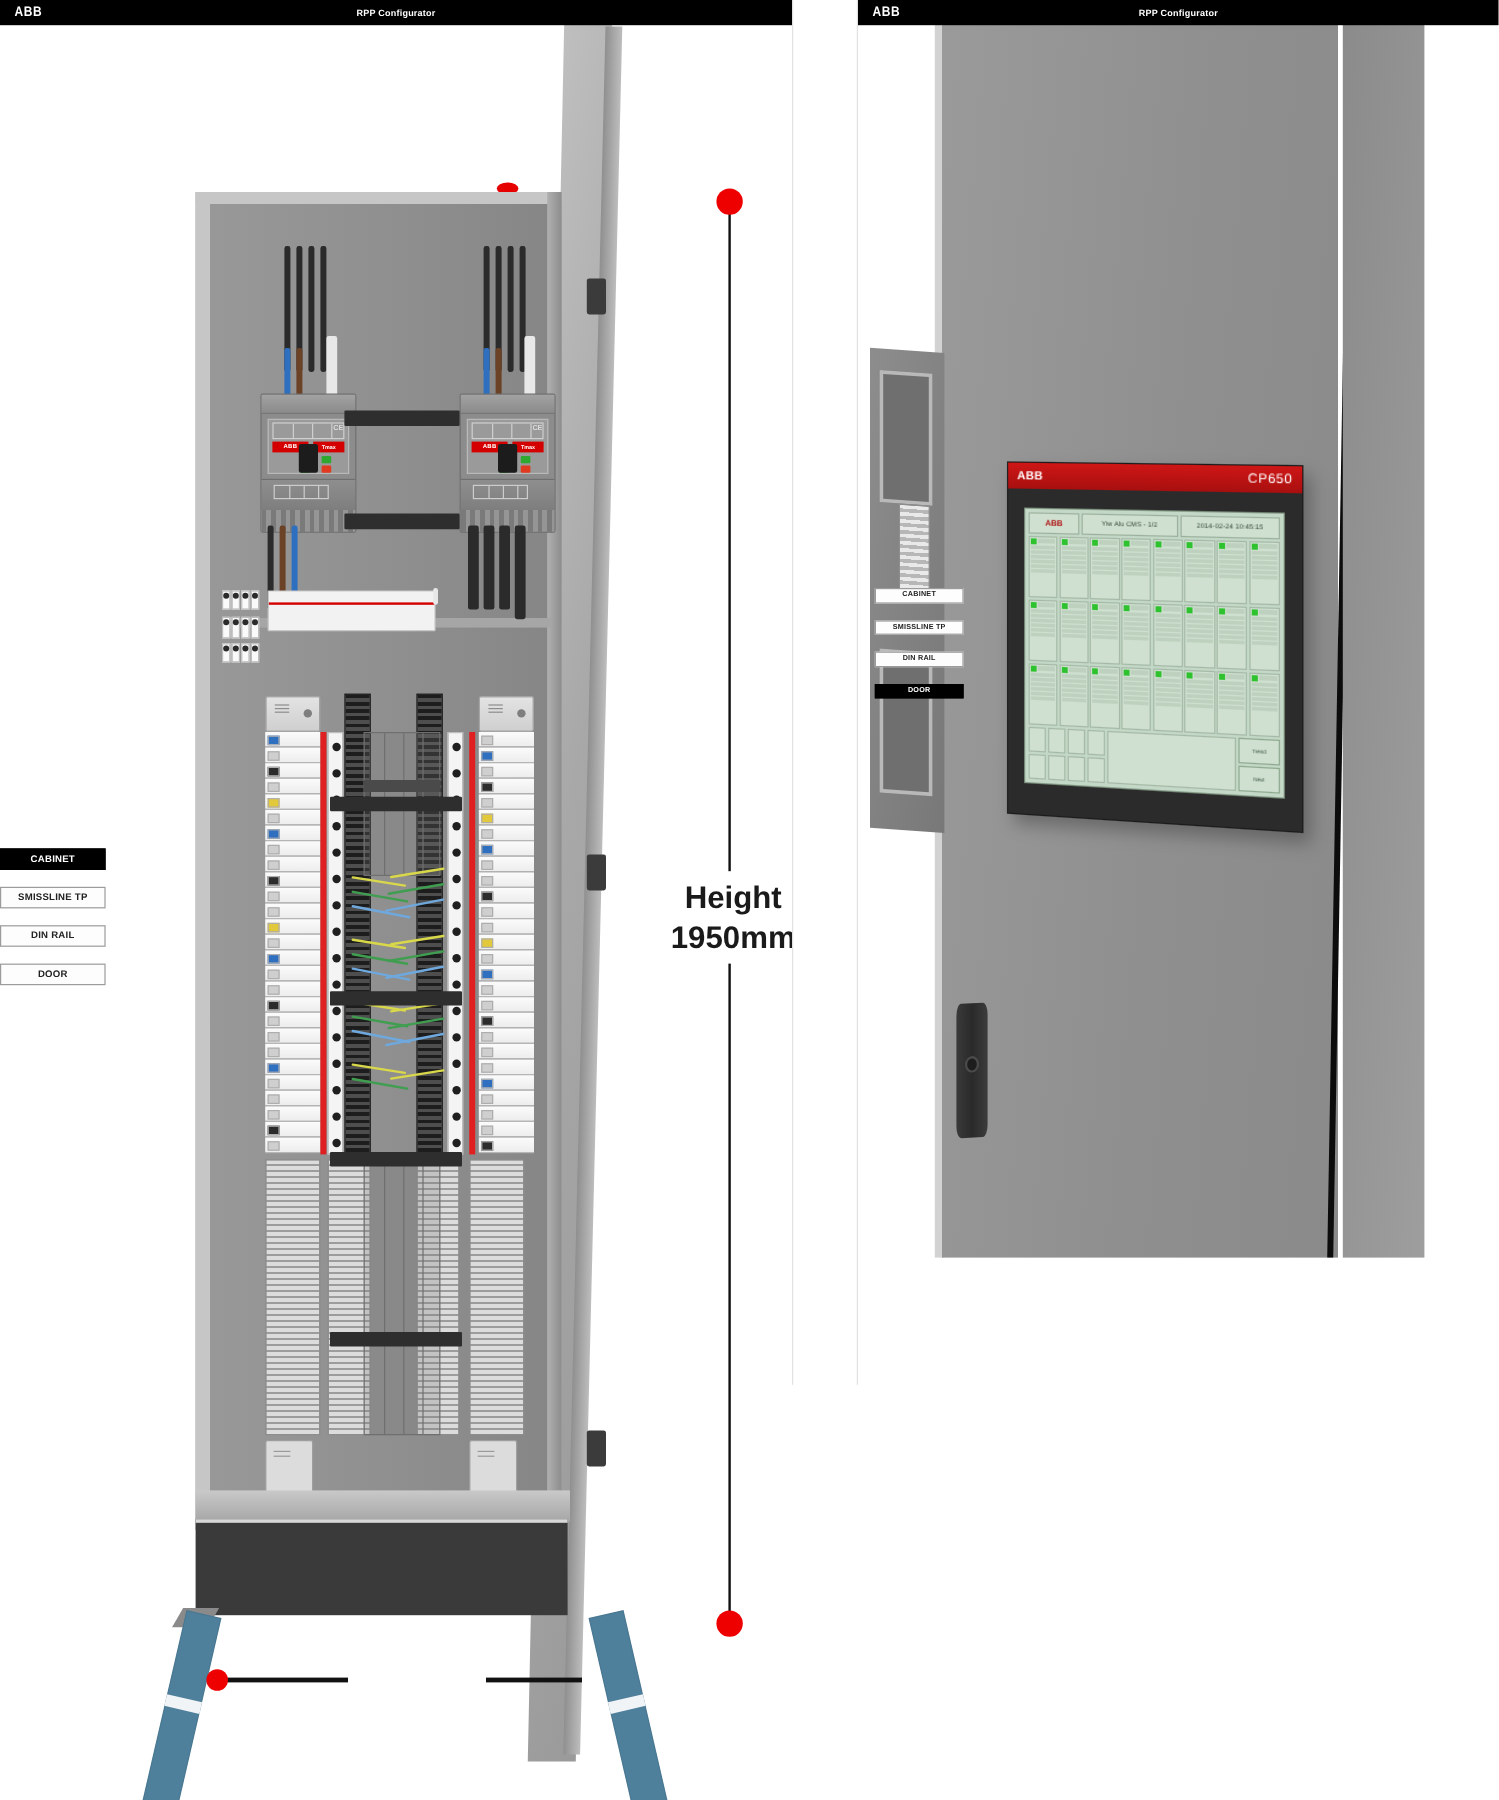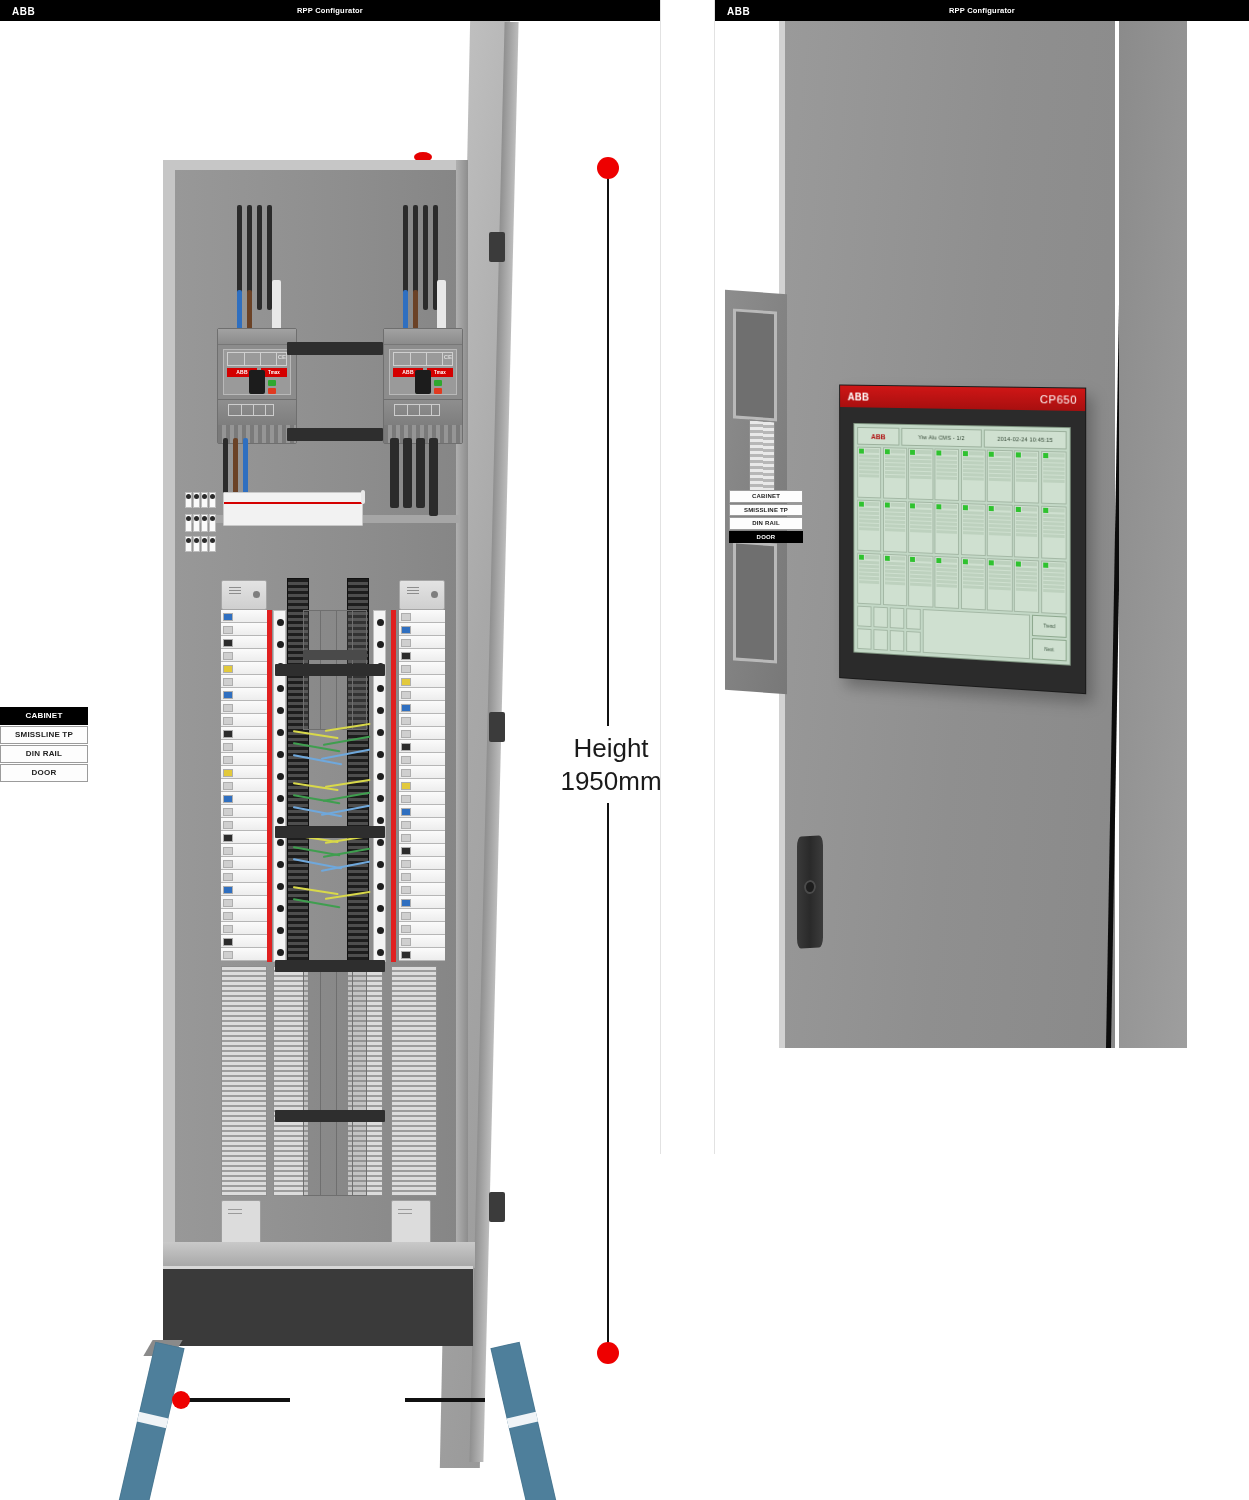"CABINET" .menu-item { margin-bottom: 1px -> 14px }
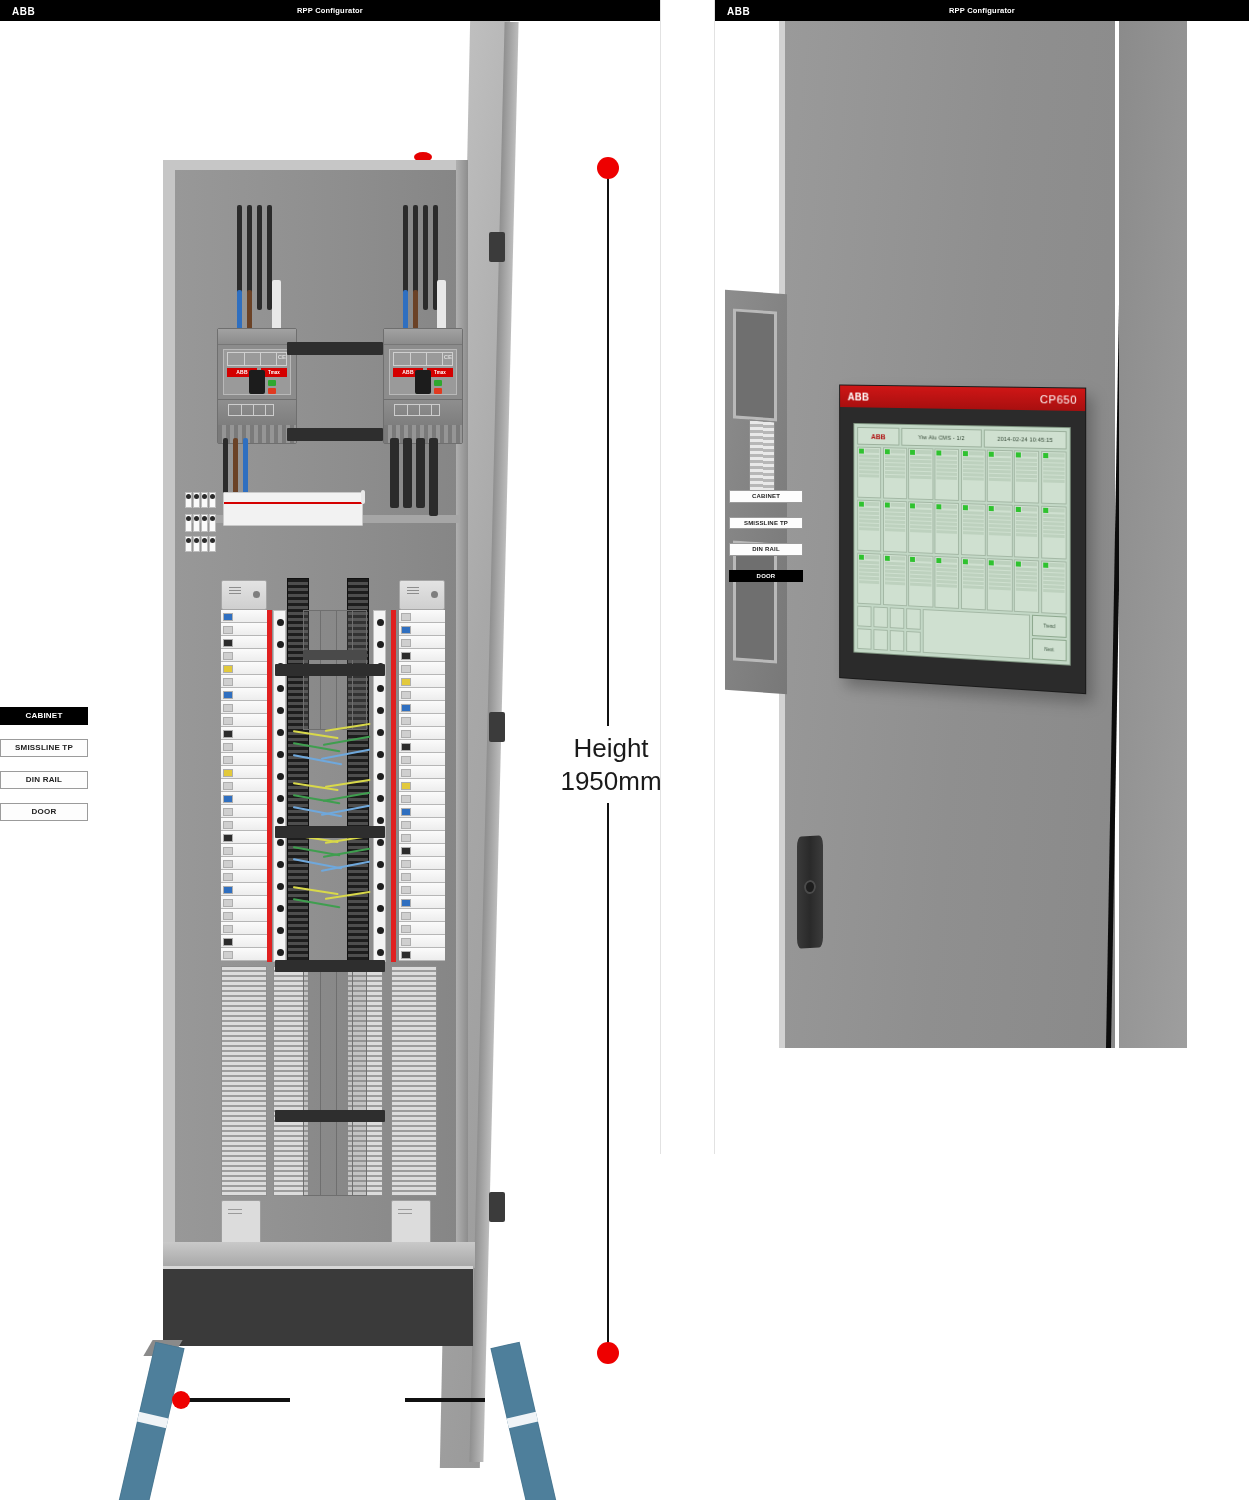"Height" .dim-v-label { font-weight: none -> bold }
